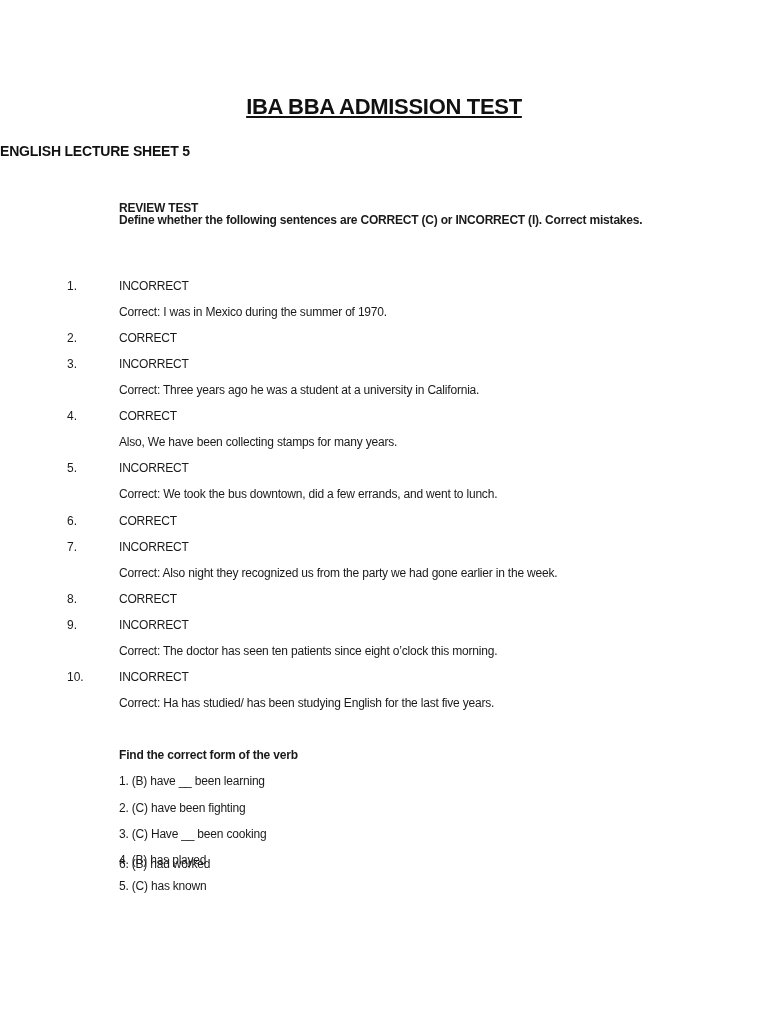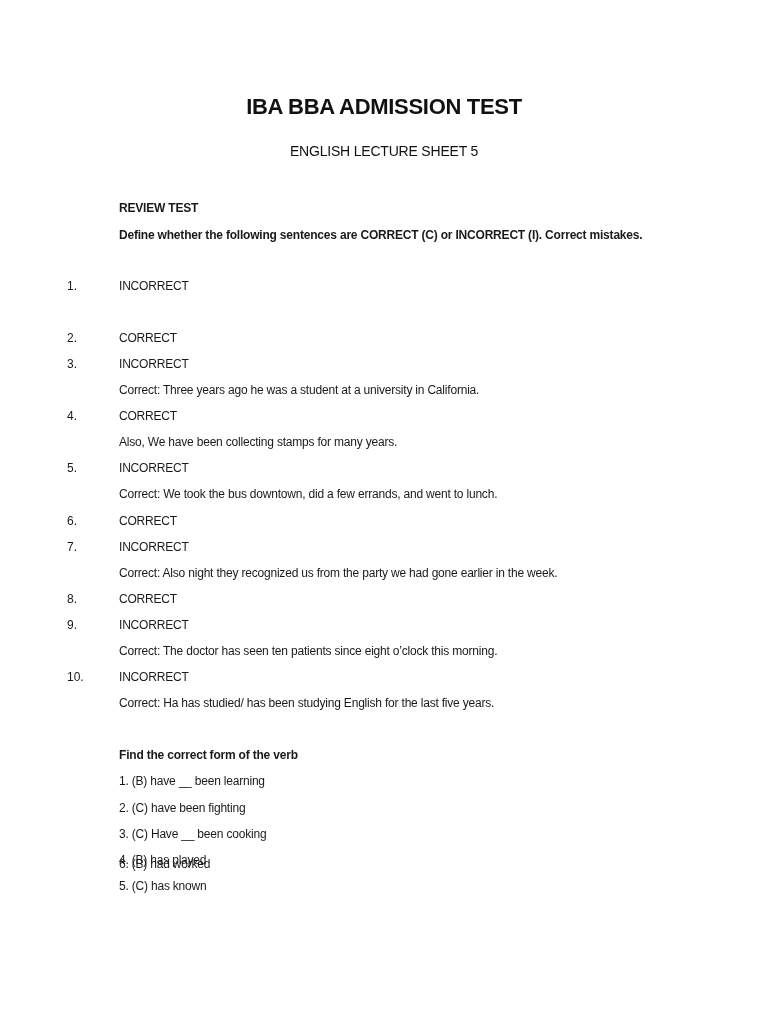"IBA BBA ADMISSION TEST" .title { text-decoration: none -> underline }
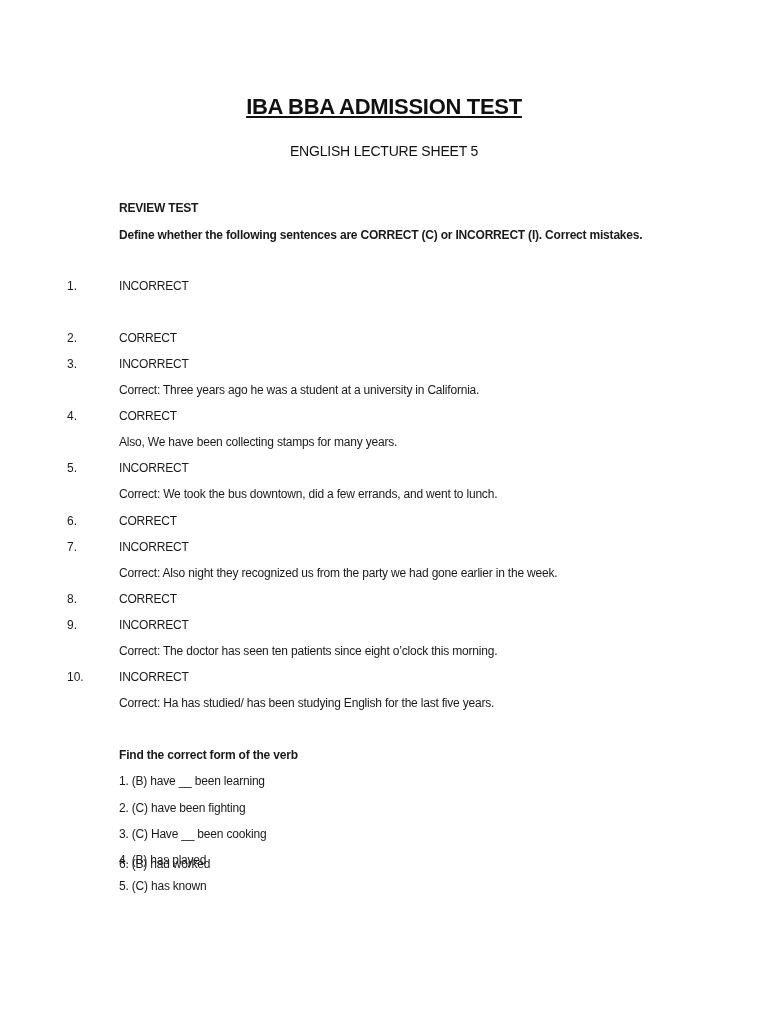"ENGLISH LECTURE SHEET 5" .subtitle { font-weight: normal -> bold; text-align: center -> left }
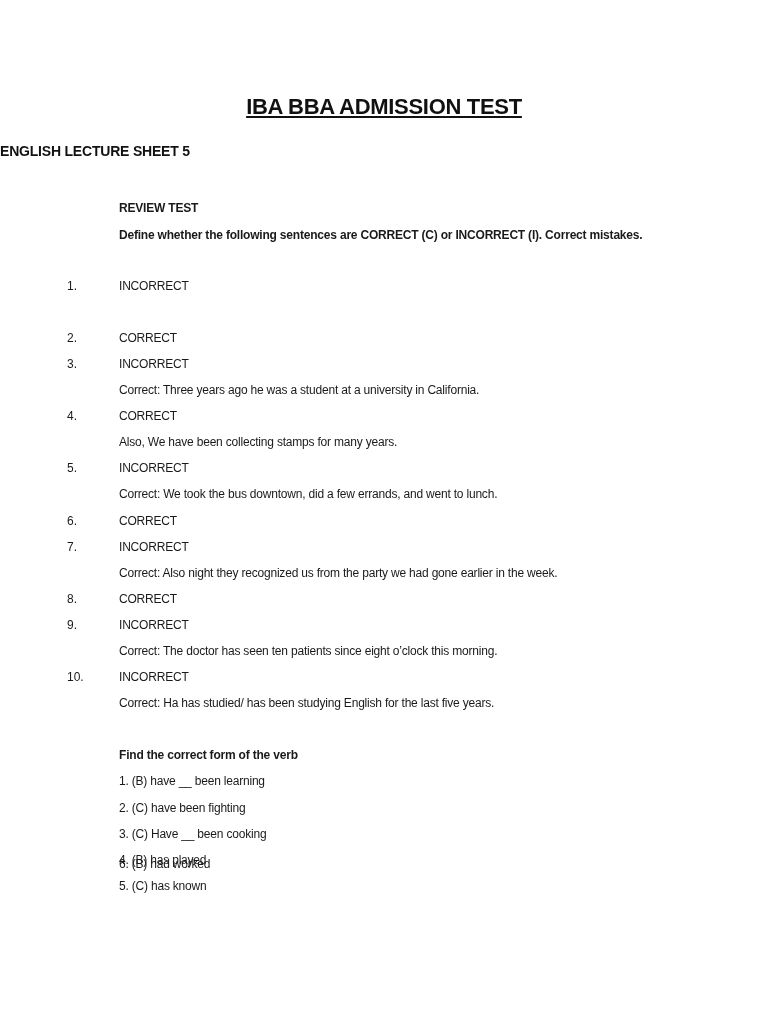"Define whether the following sentences" div.line { top: 227px -> 212px }
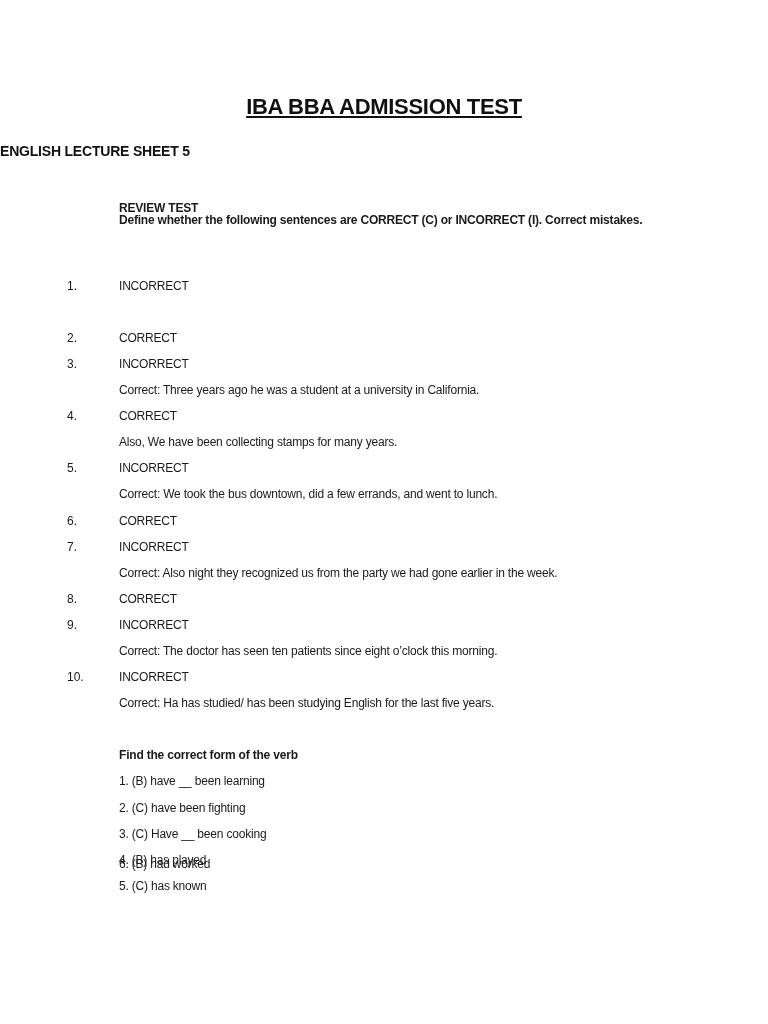"Correct: I was in Mexico" div.line { html: none -> <div>Correct: I was in Mexico during the summer of 1970.</div> }
